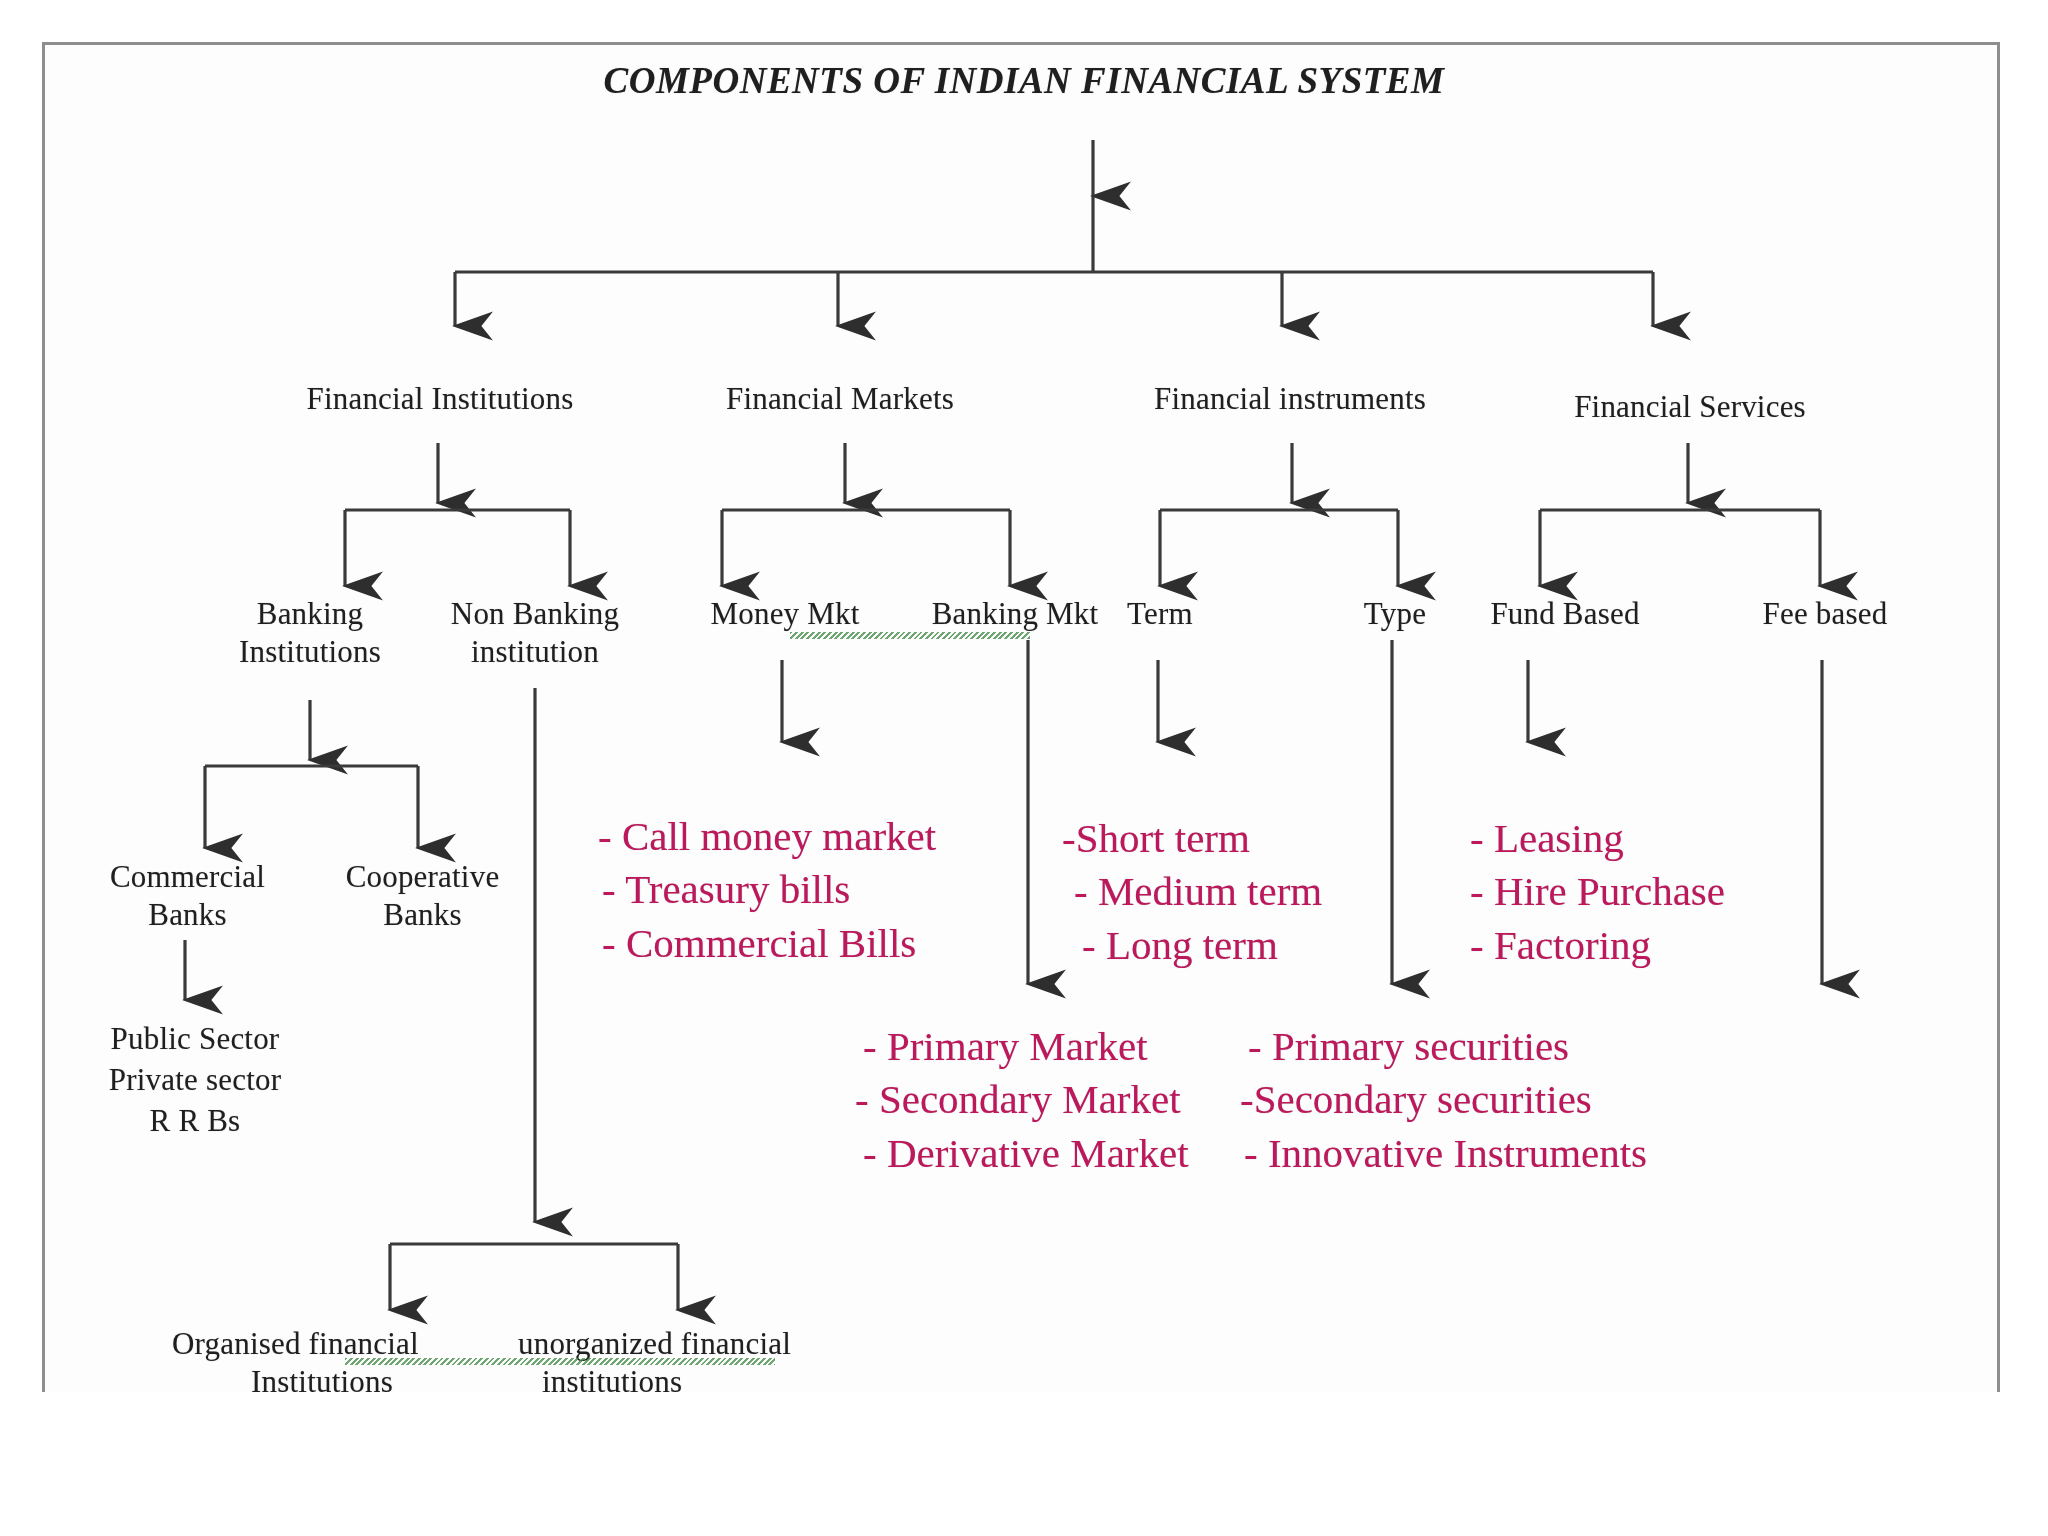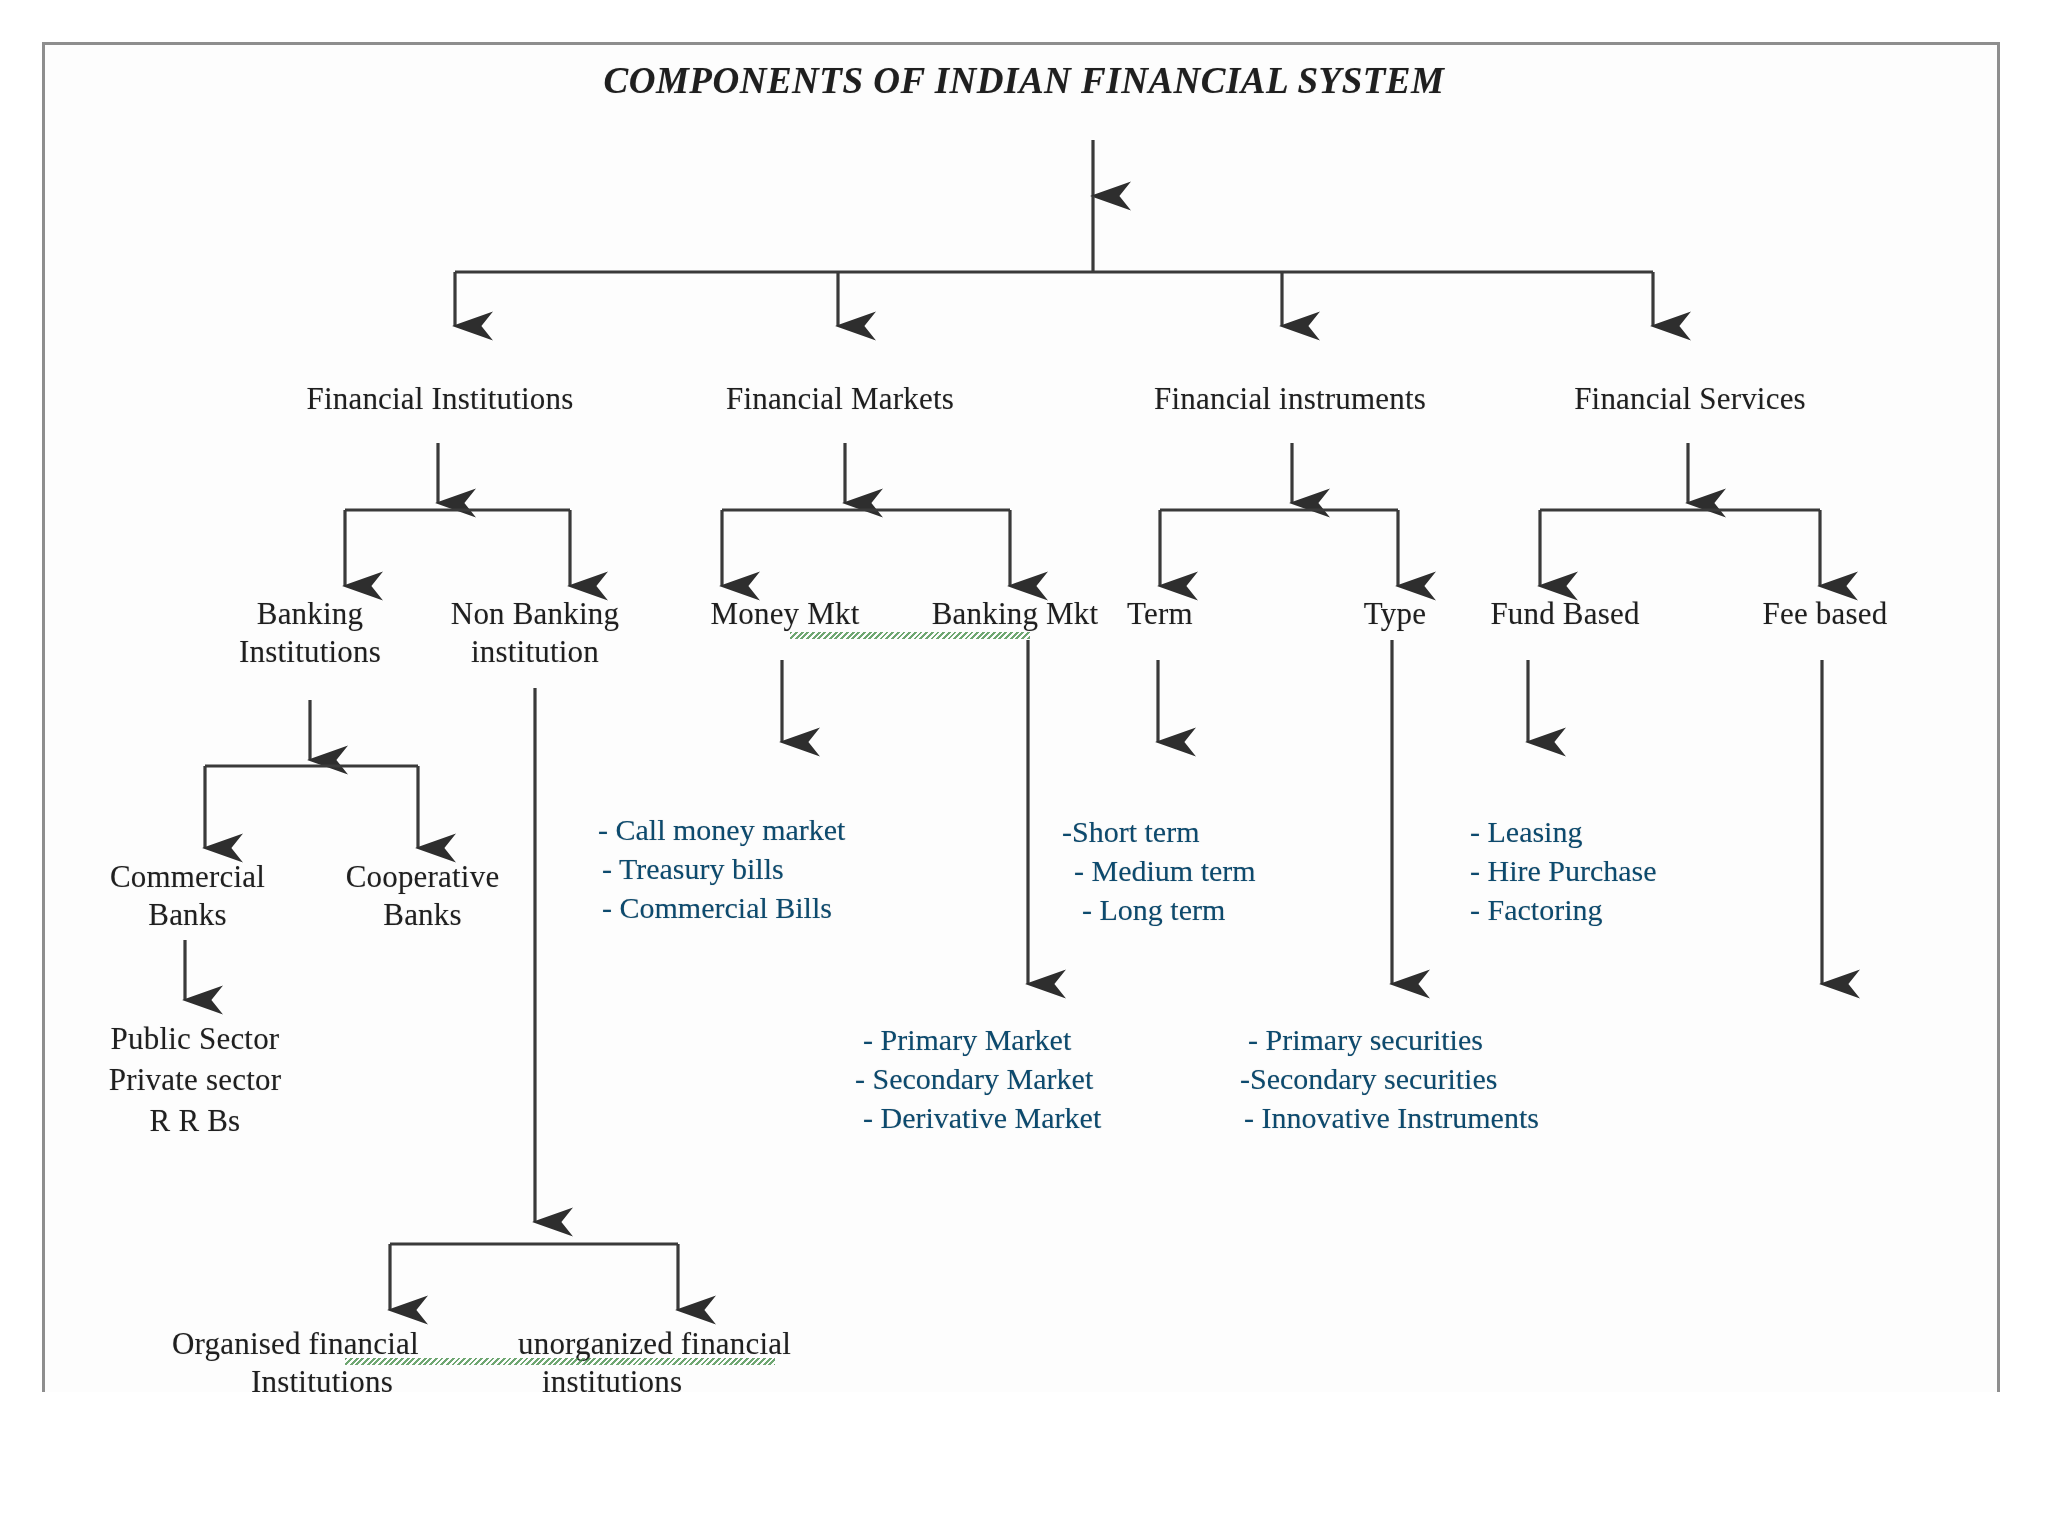"Financial Services" div.node { top: 380px -> 388px }
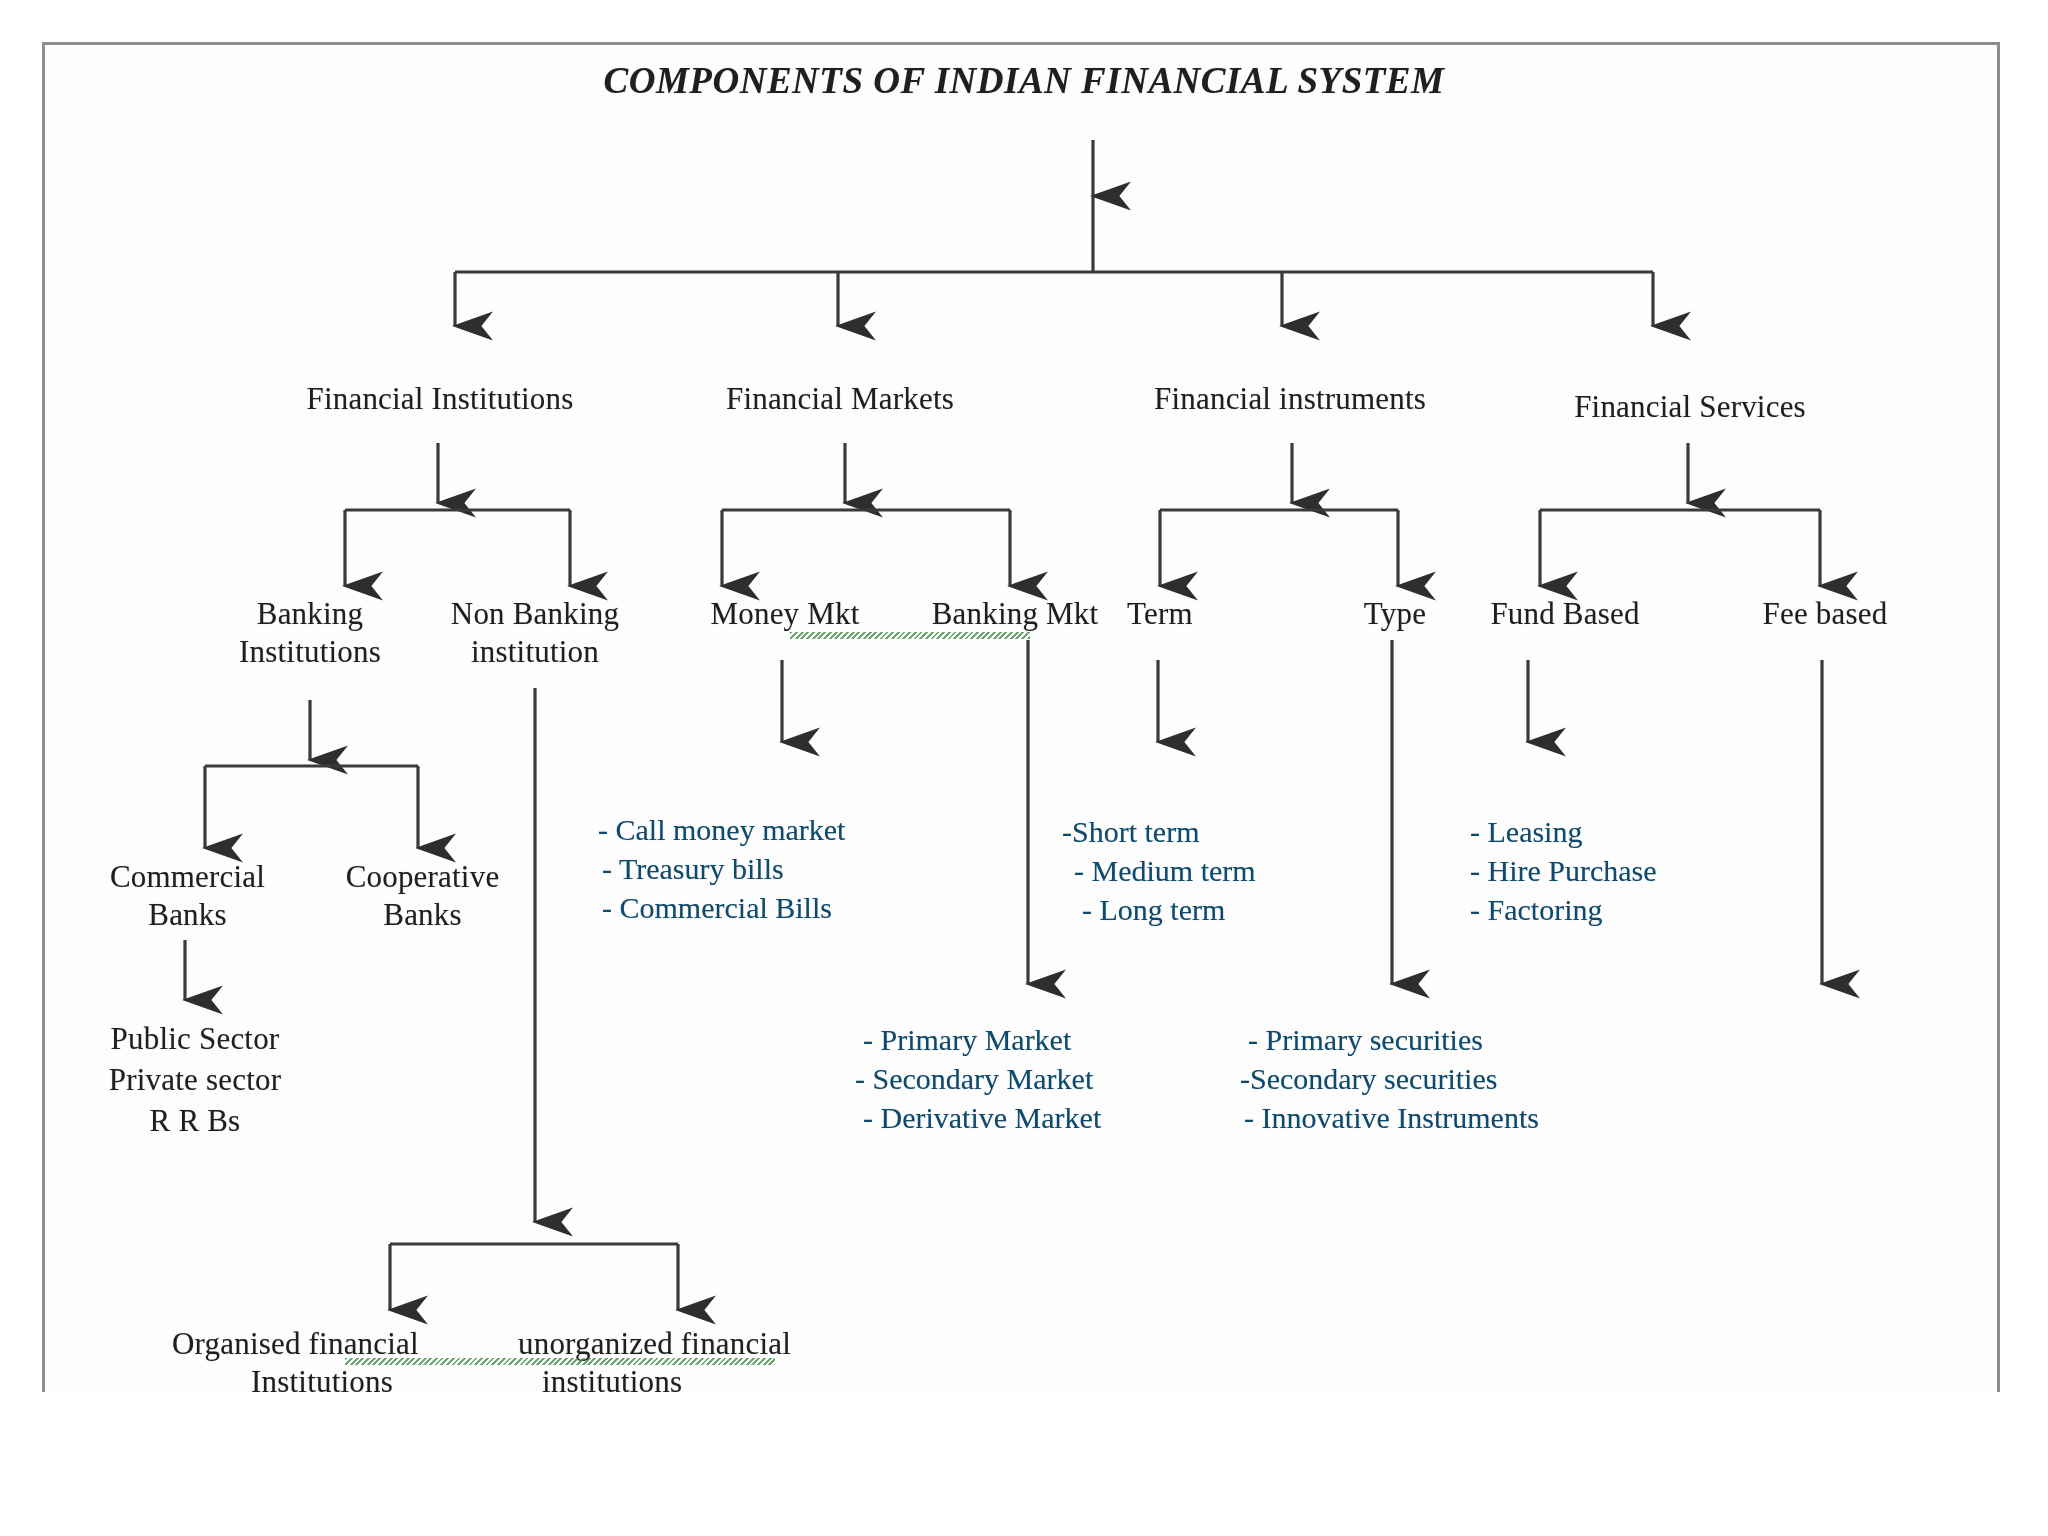"- Call money market" .leaflist { color: #0c4a6e -> #be185d; font-size: 30px -> 41px }
